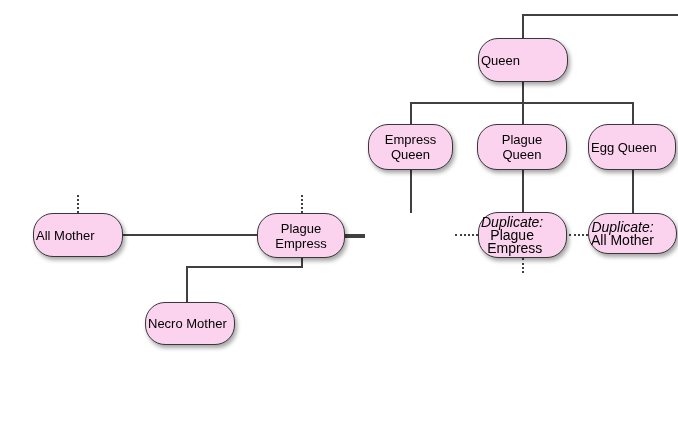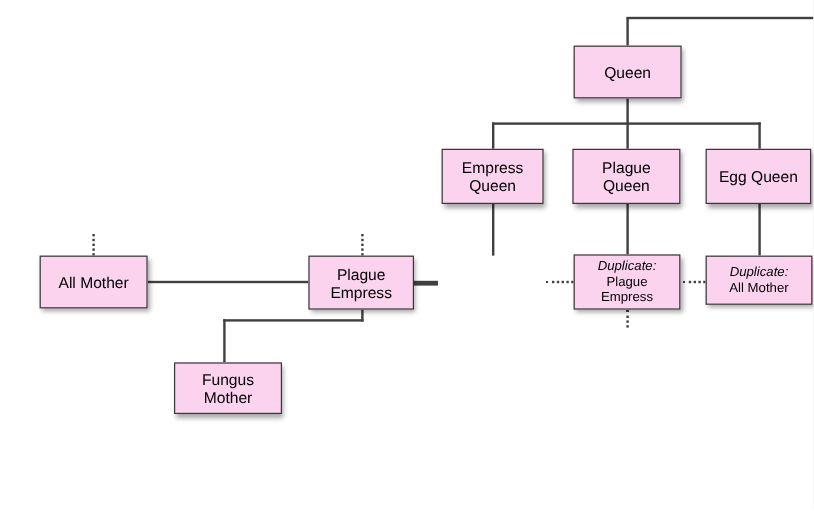"Queen" .node { border-radius: 0 -> 20px; justify-content: center -> flex-start }
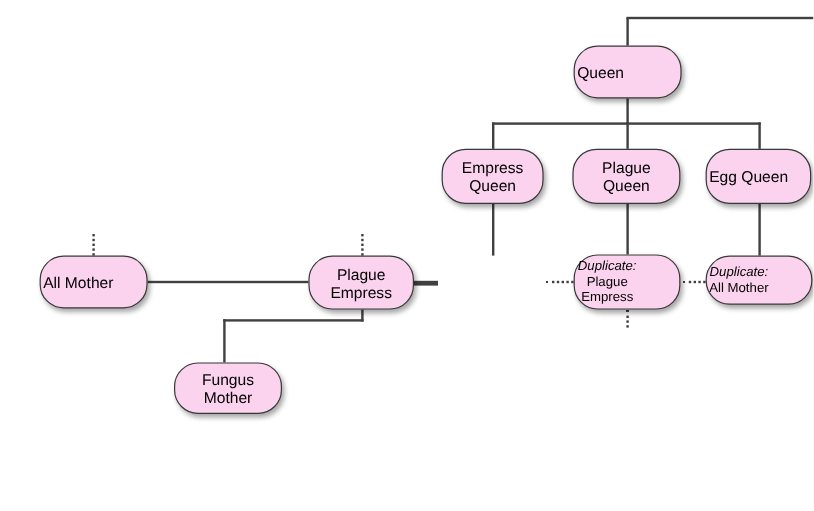"Duplicate:" .node.small { font-size: 11px -> 14px }
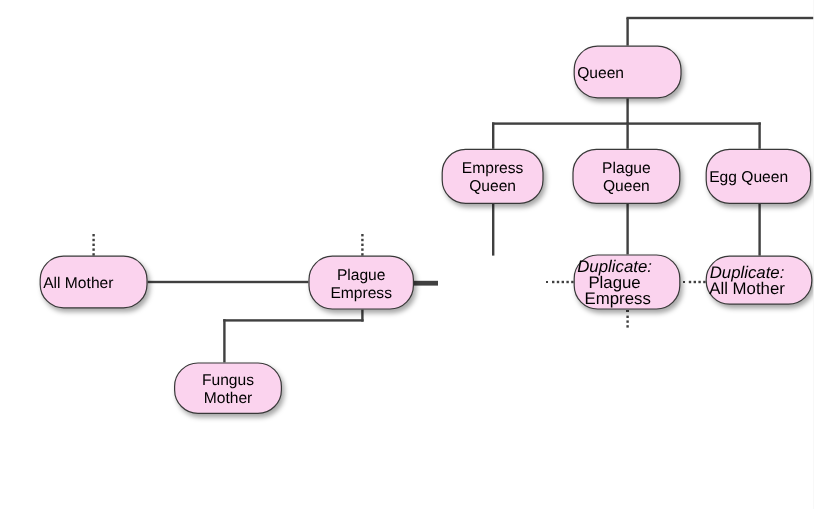"Fungus Mother" span.lbl { text: Fungus -> Necro }
